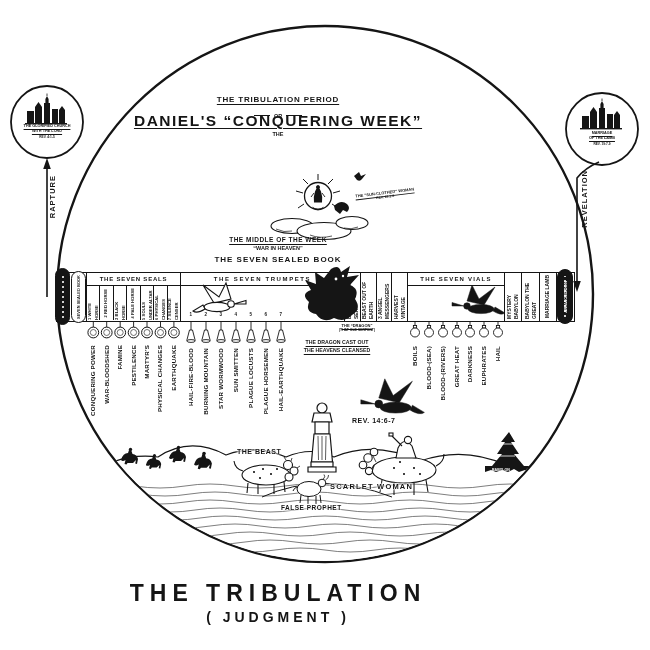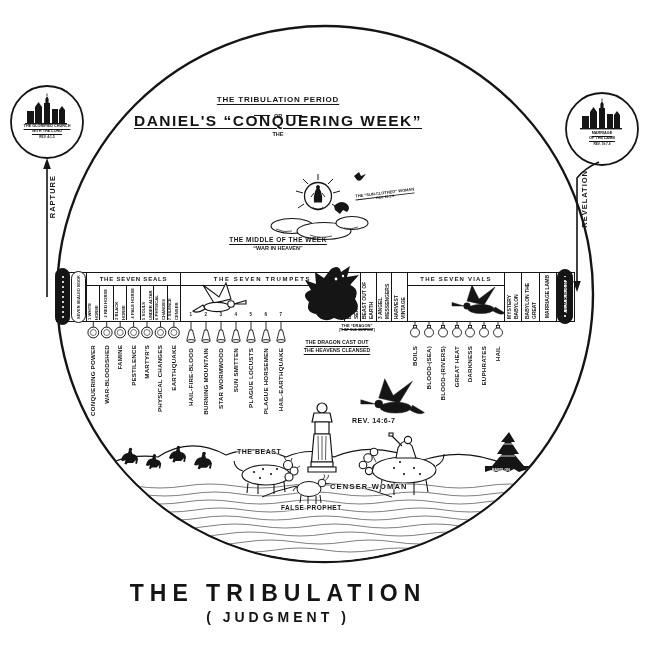"THE SEVEN SEALED BOOK" div.t { html: none -> <div>THE SEVEN SEALED BOOK</div> }
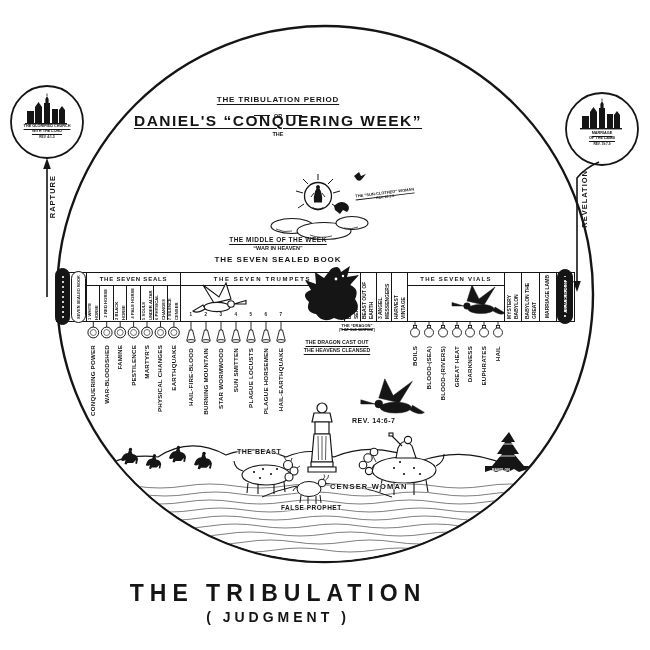"CENSER WOMAN" div.t { text: CENSER -> SCARLET }
